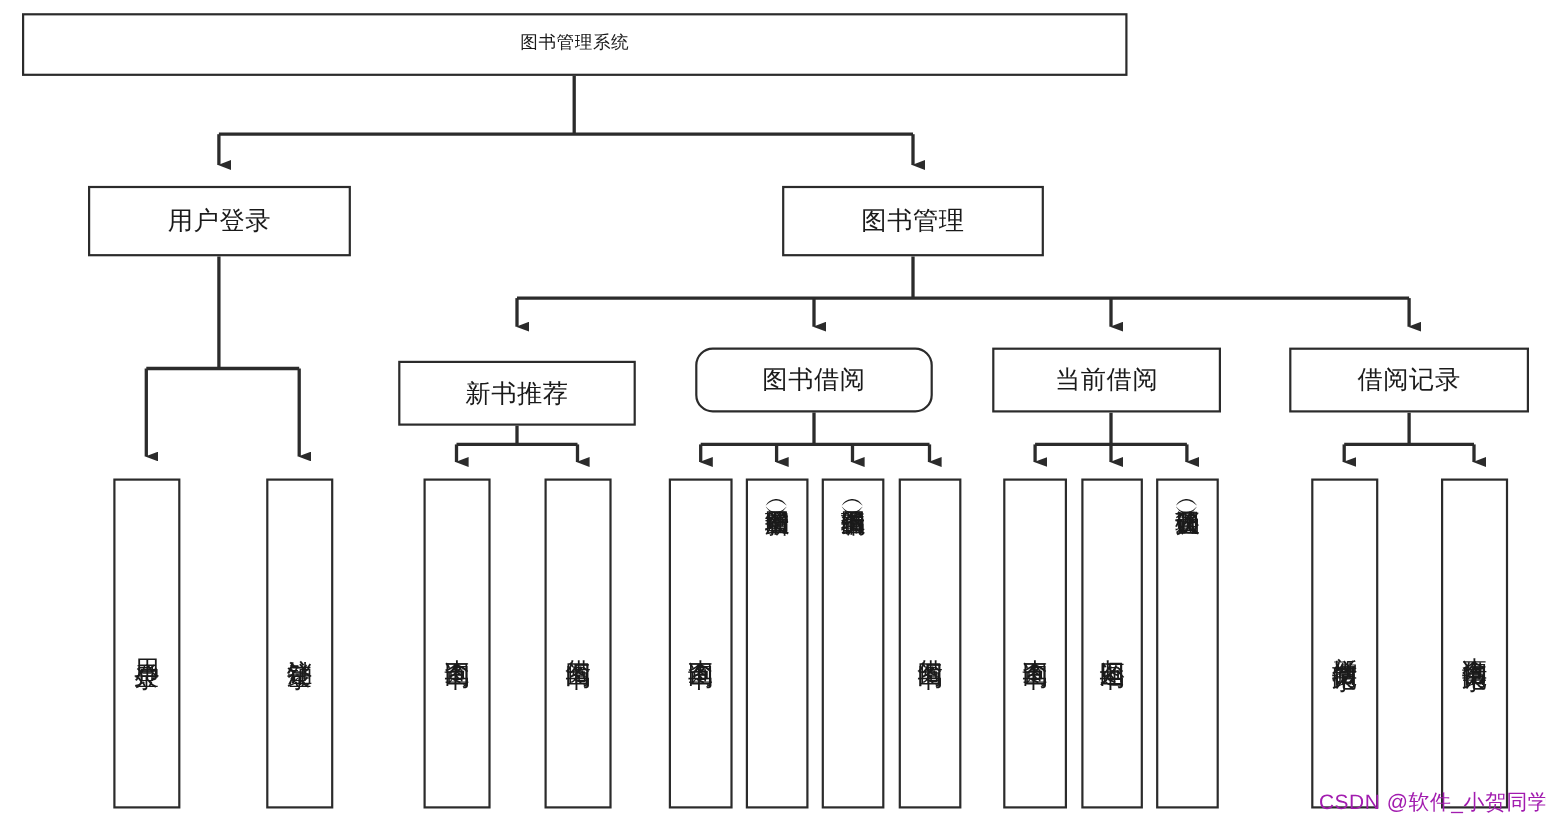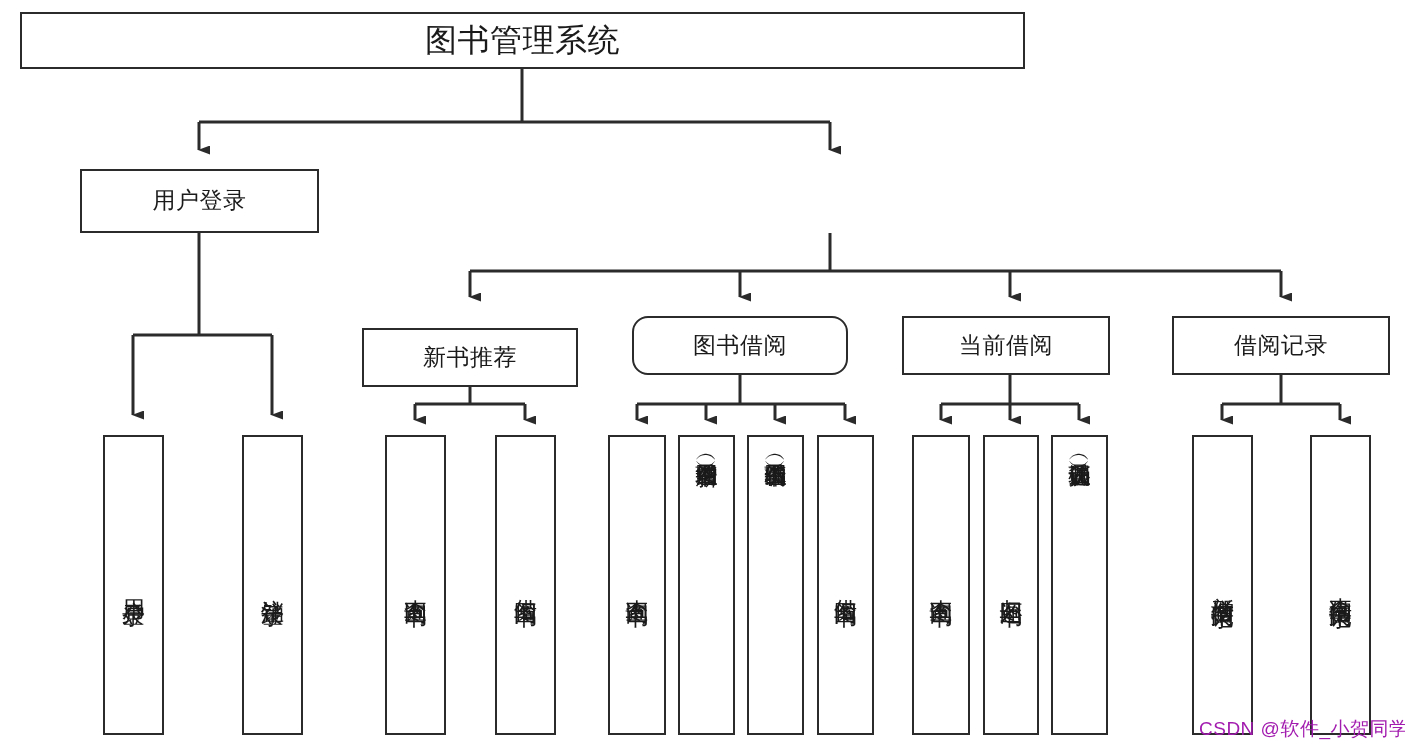"图书管理系统" .node.root .node-label { font-size: 32px -> 16px }
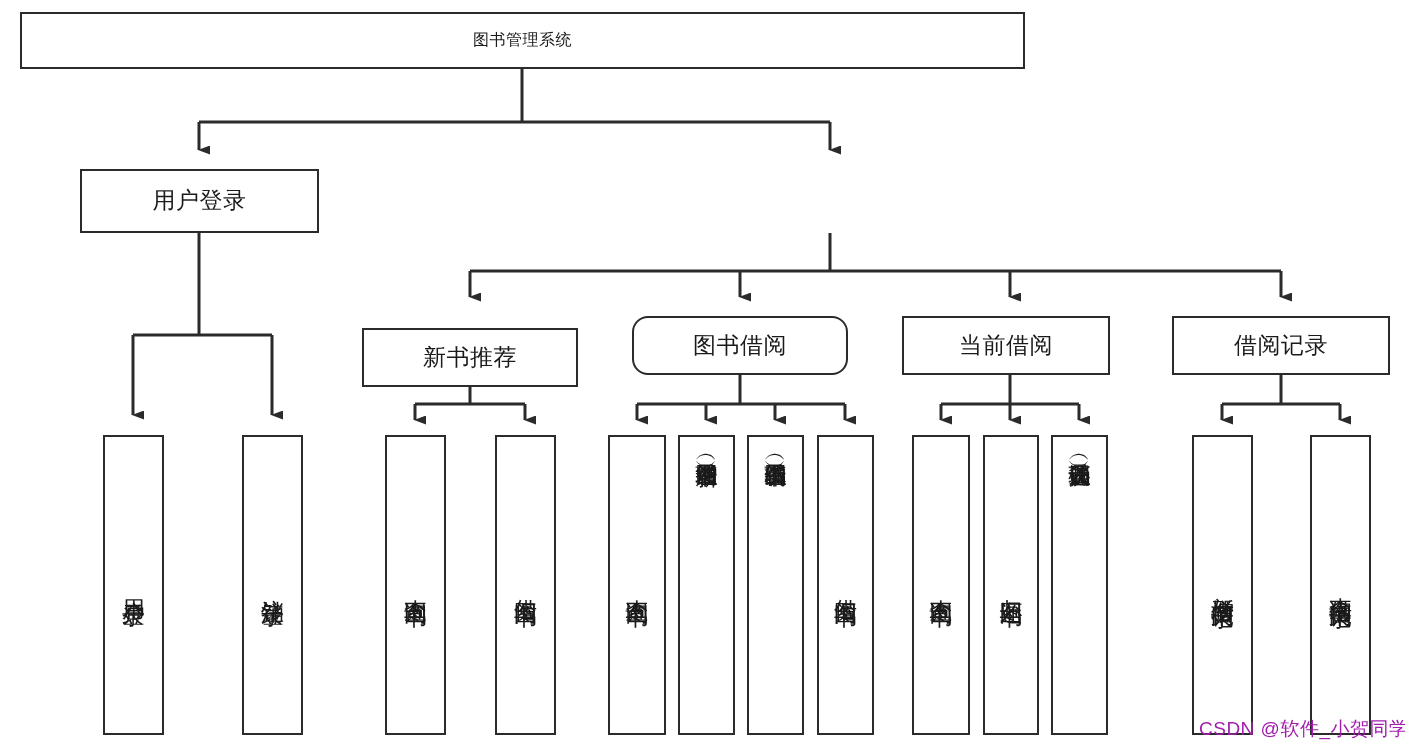"图书管理" div.node { html: none -> <div> <span>图书管理</span> </div> }
